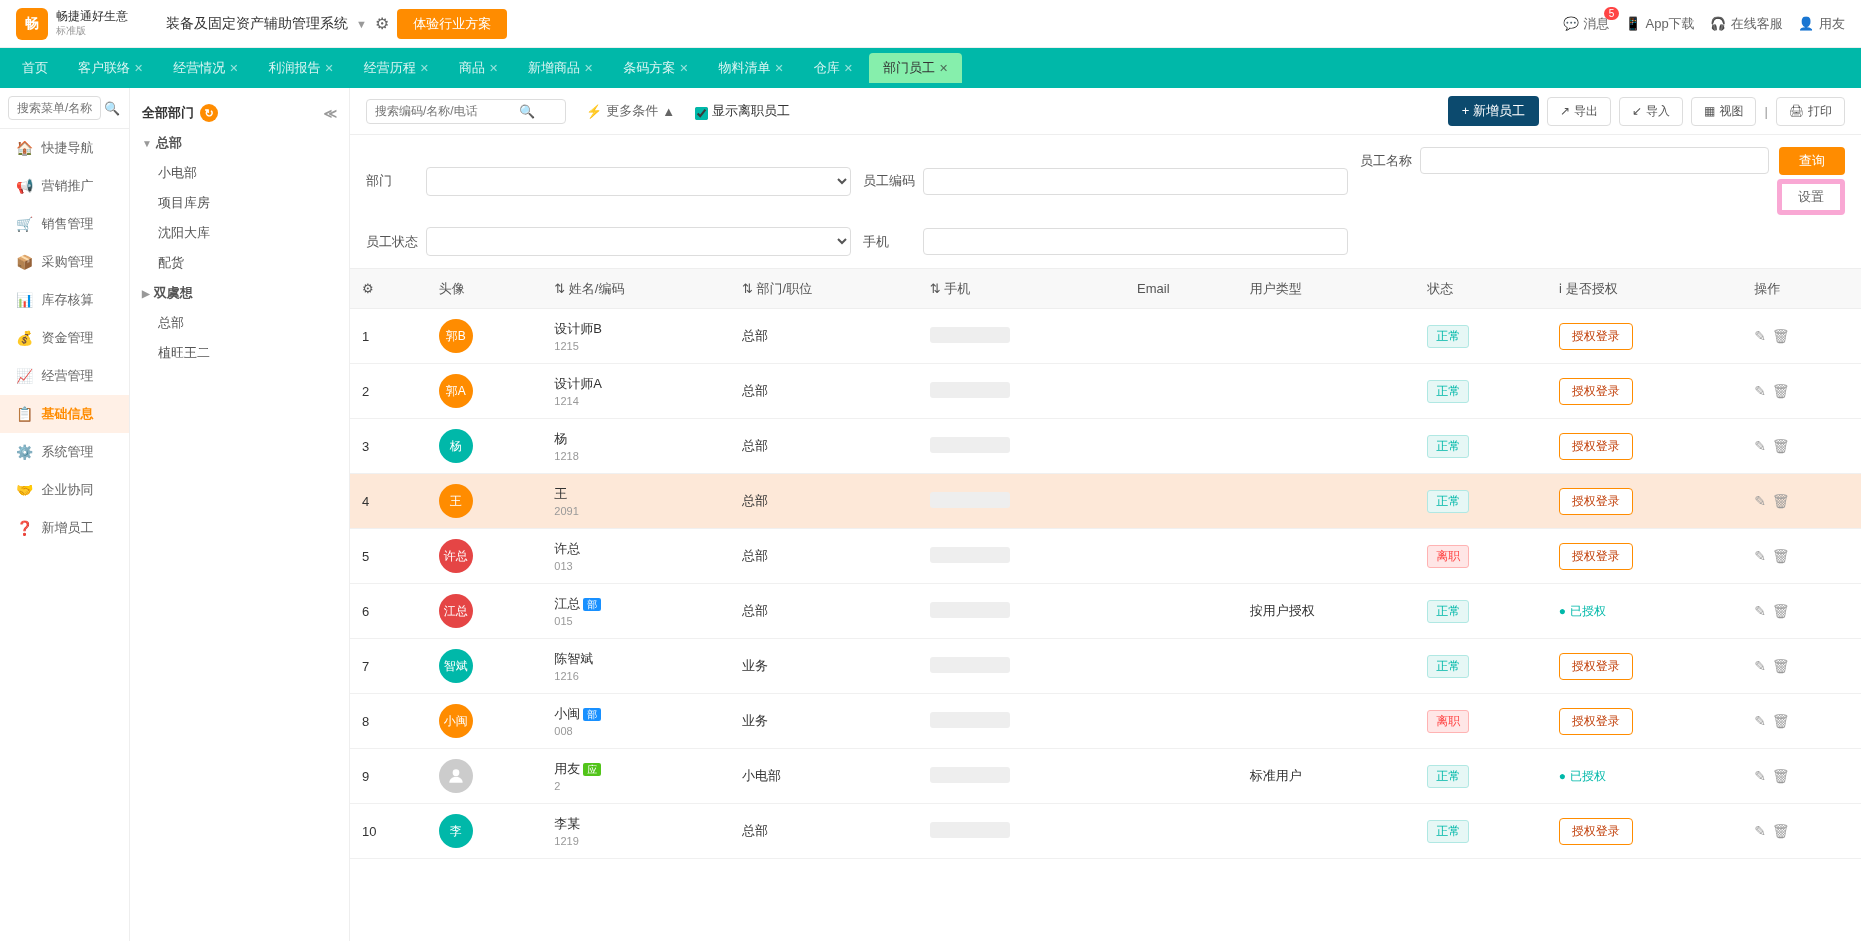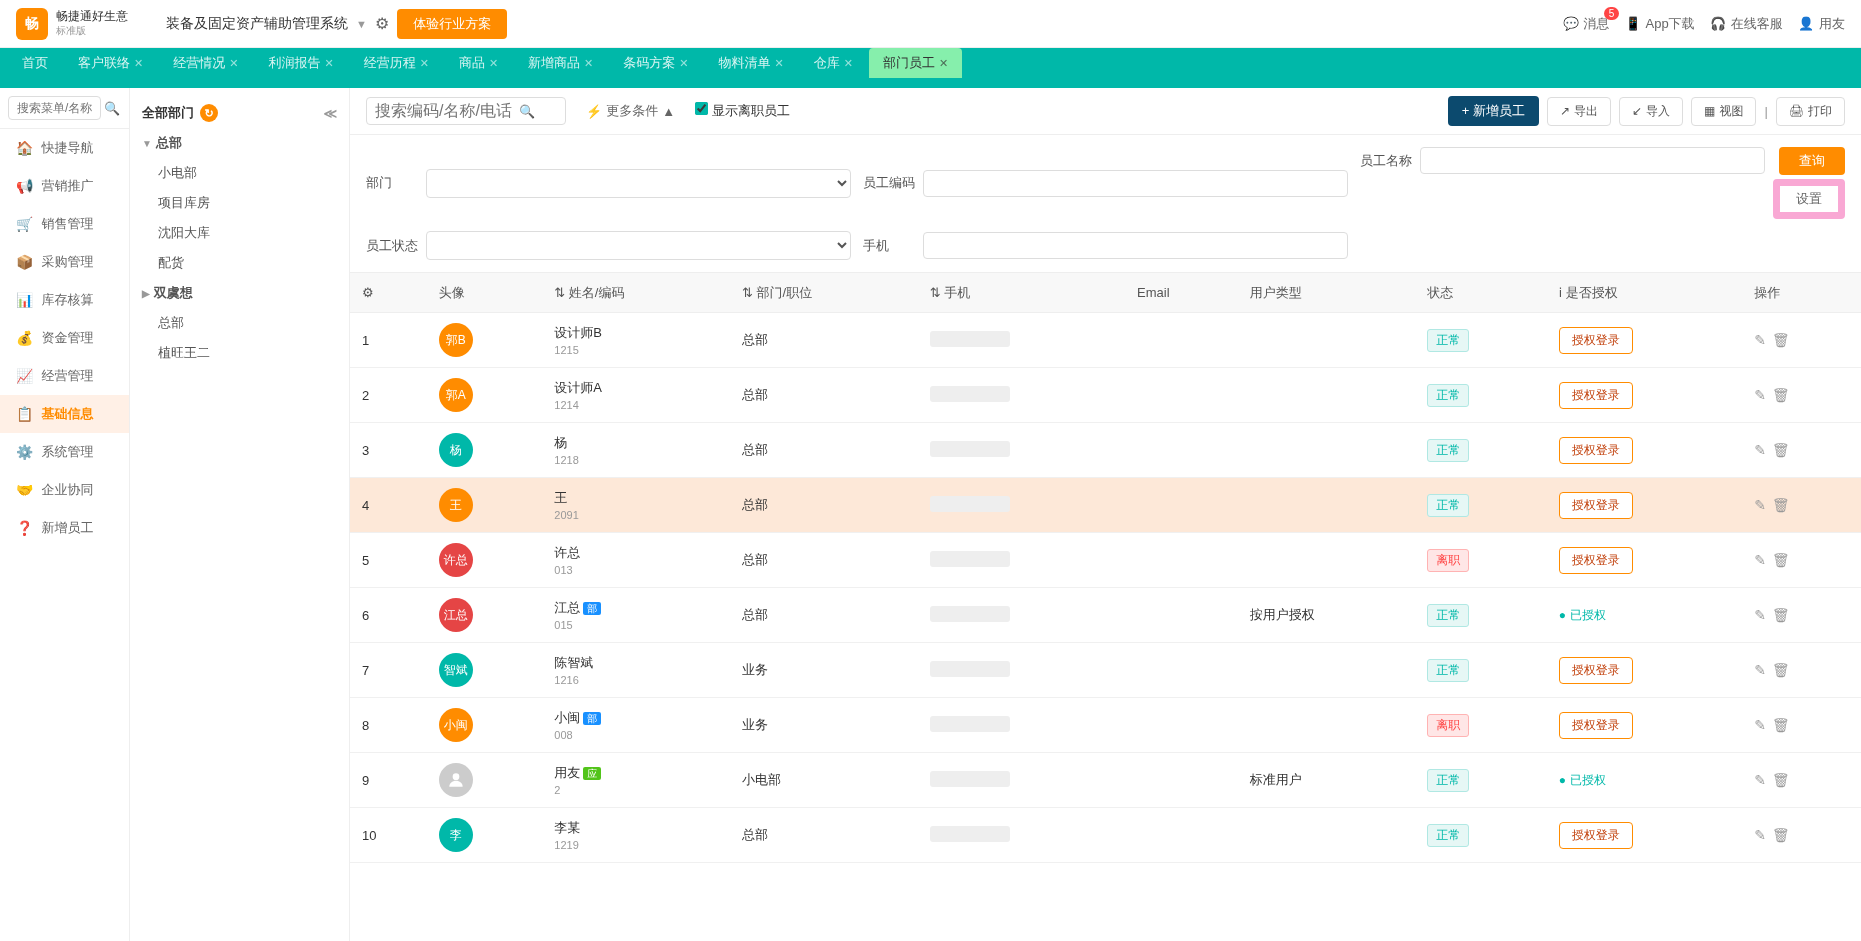"首页" .nav-tabs { align-items: flex-start -> center }
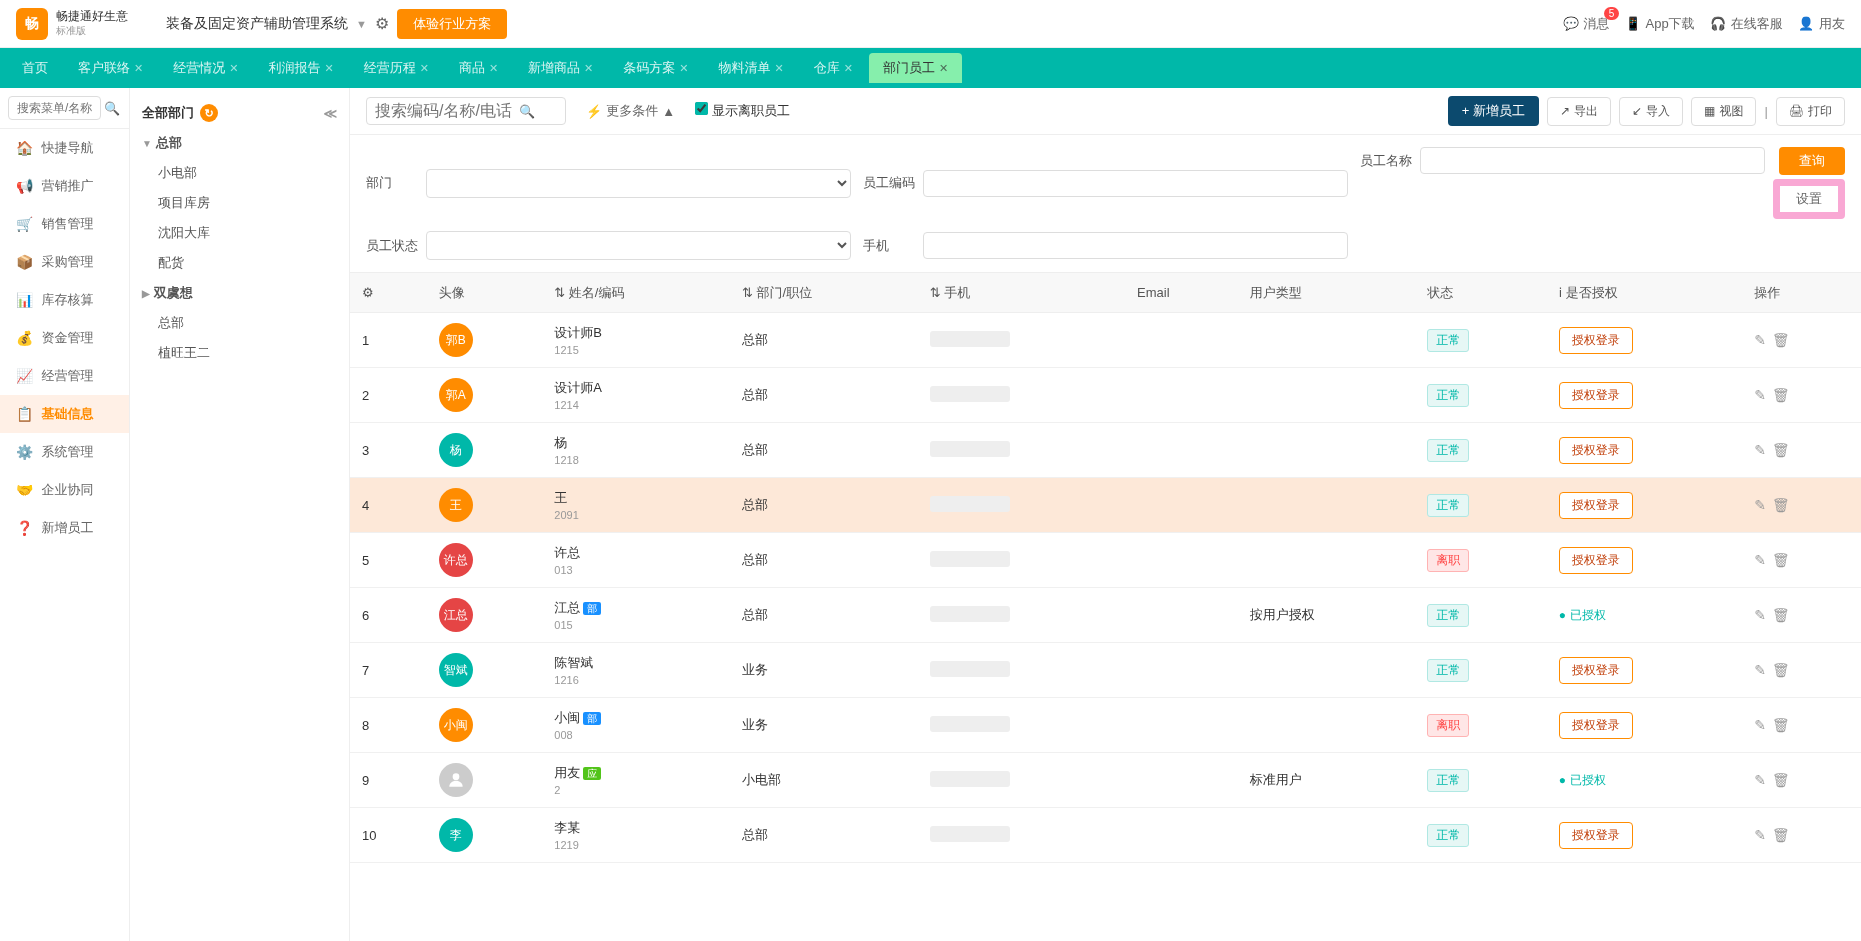"搜索编码/名称/电话" .search-input-wrap input { font-size: 16px -> 12px }
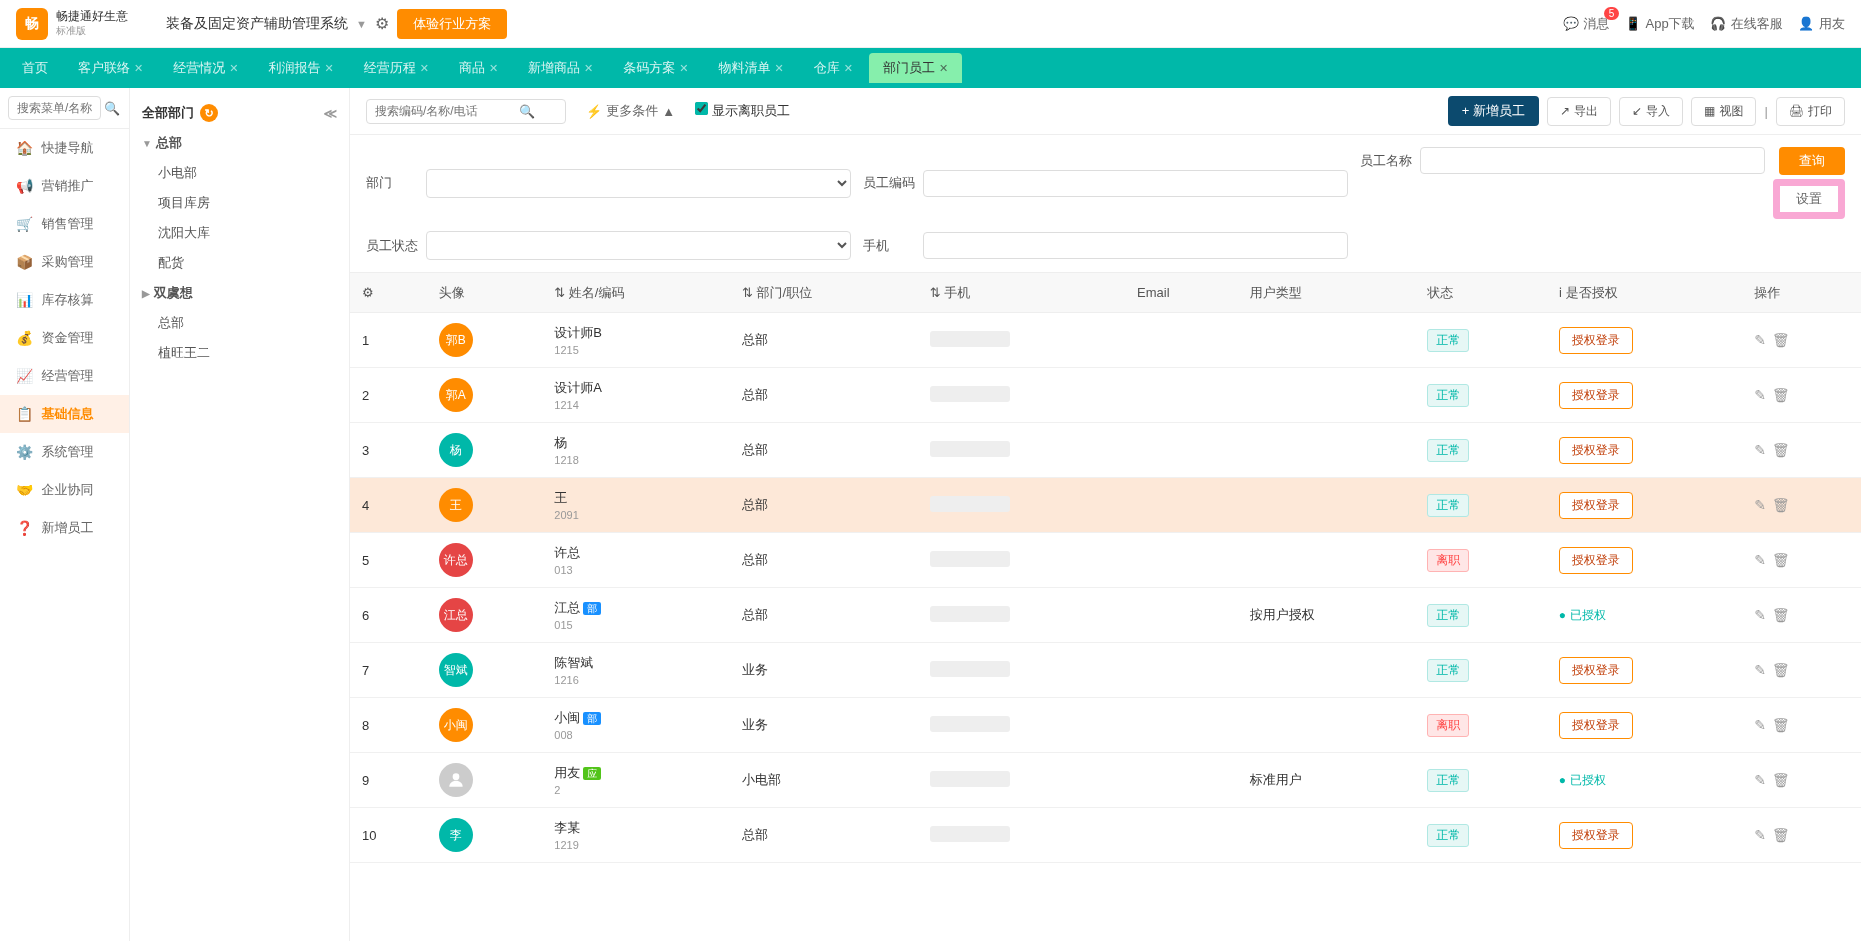"显示离职员工" .checkbox-label { align-items: flex-start -> flex-end }
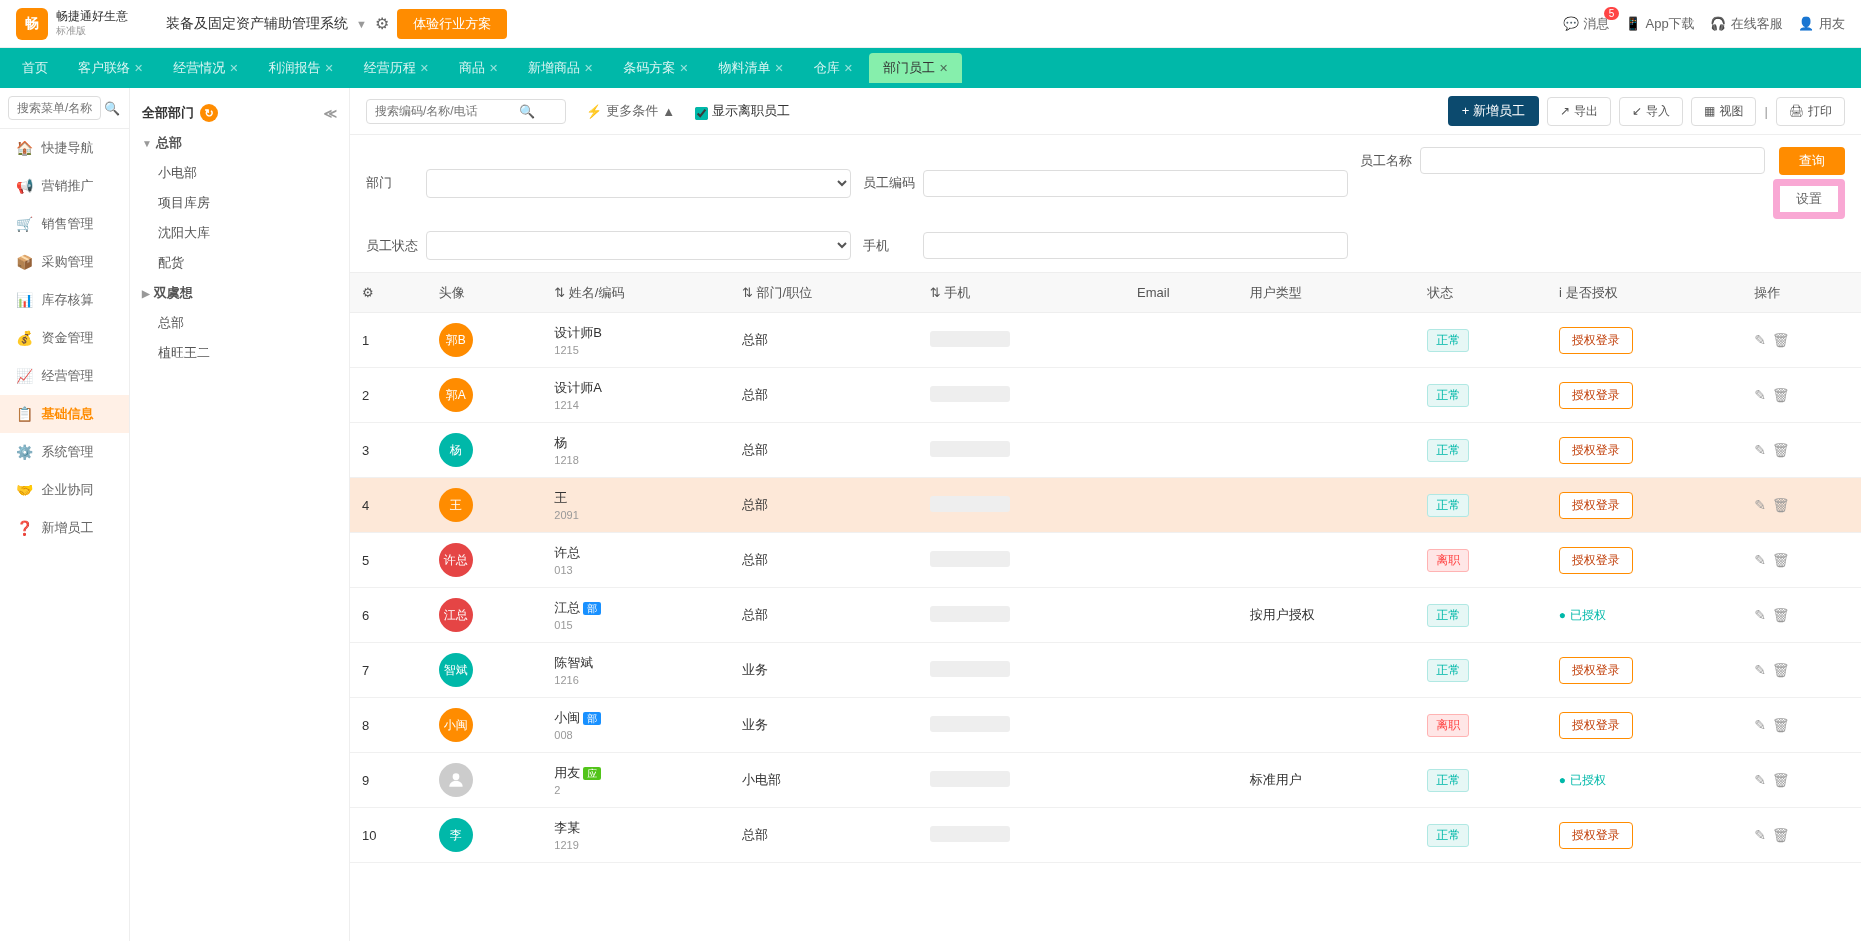"设置" .btn-settings { border: 7px solid #f9a8d4 -> 5px solid #f9a8d4 }
